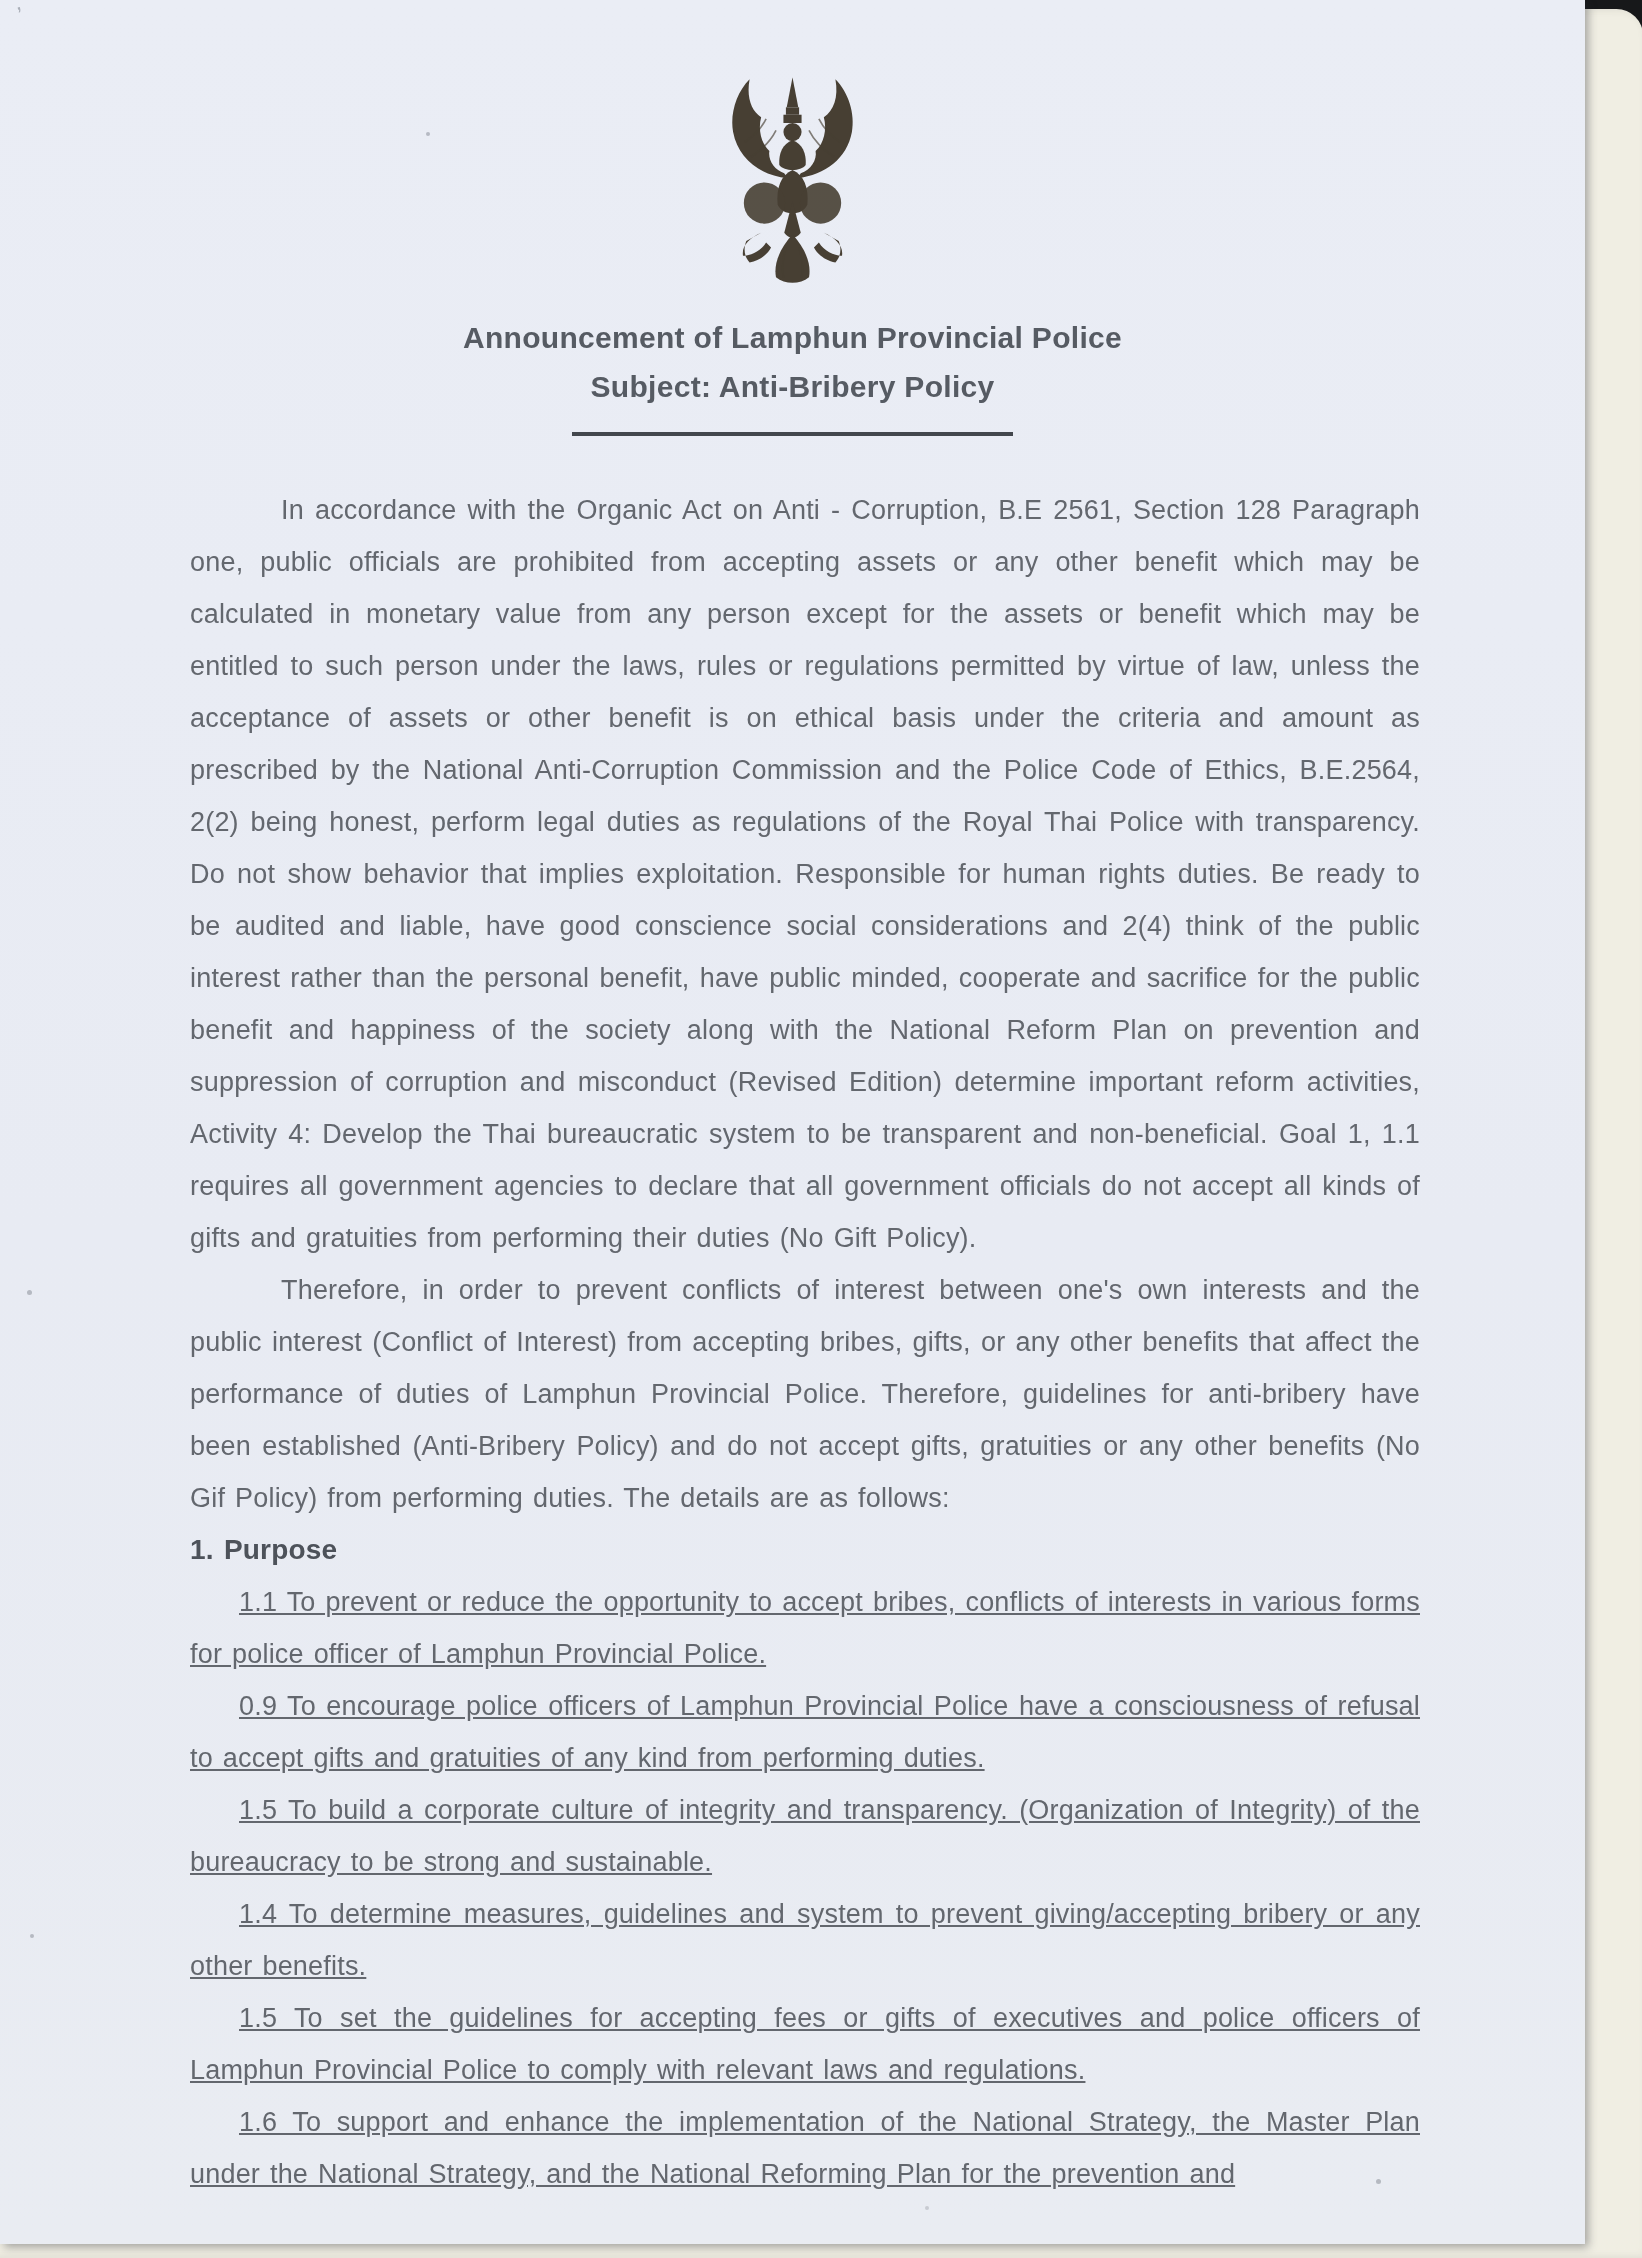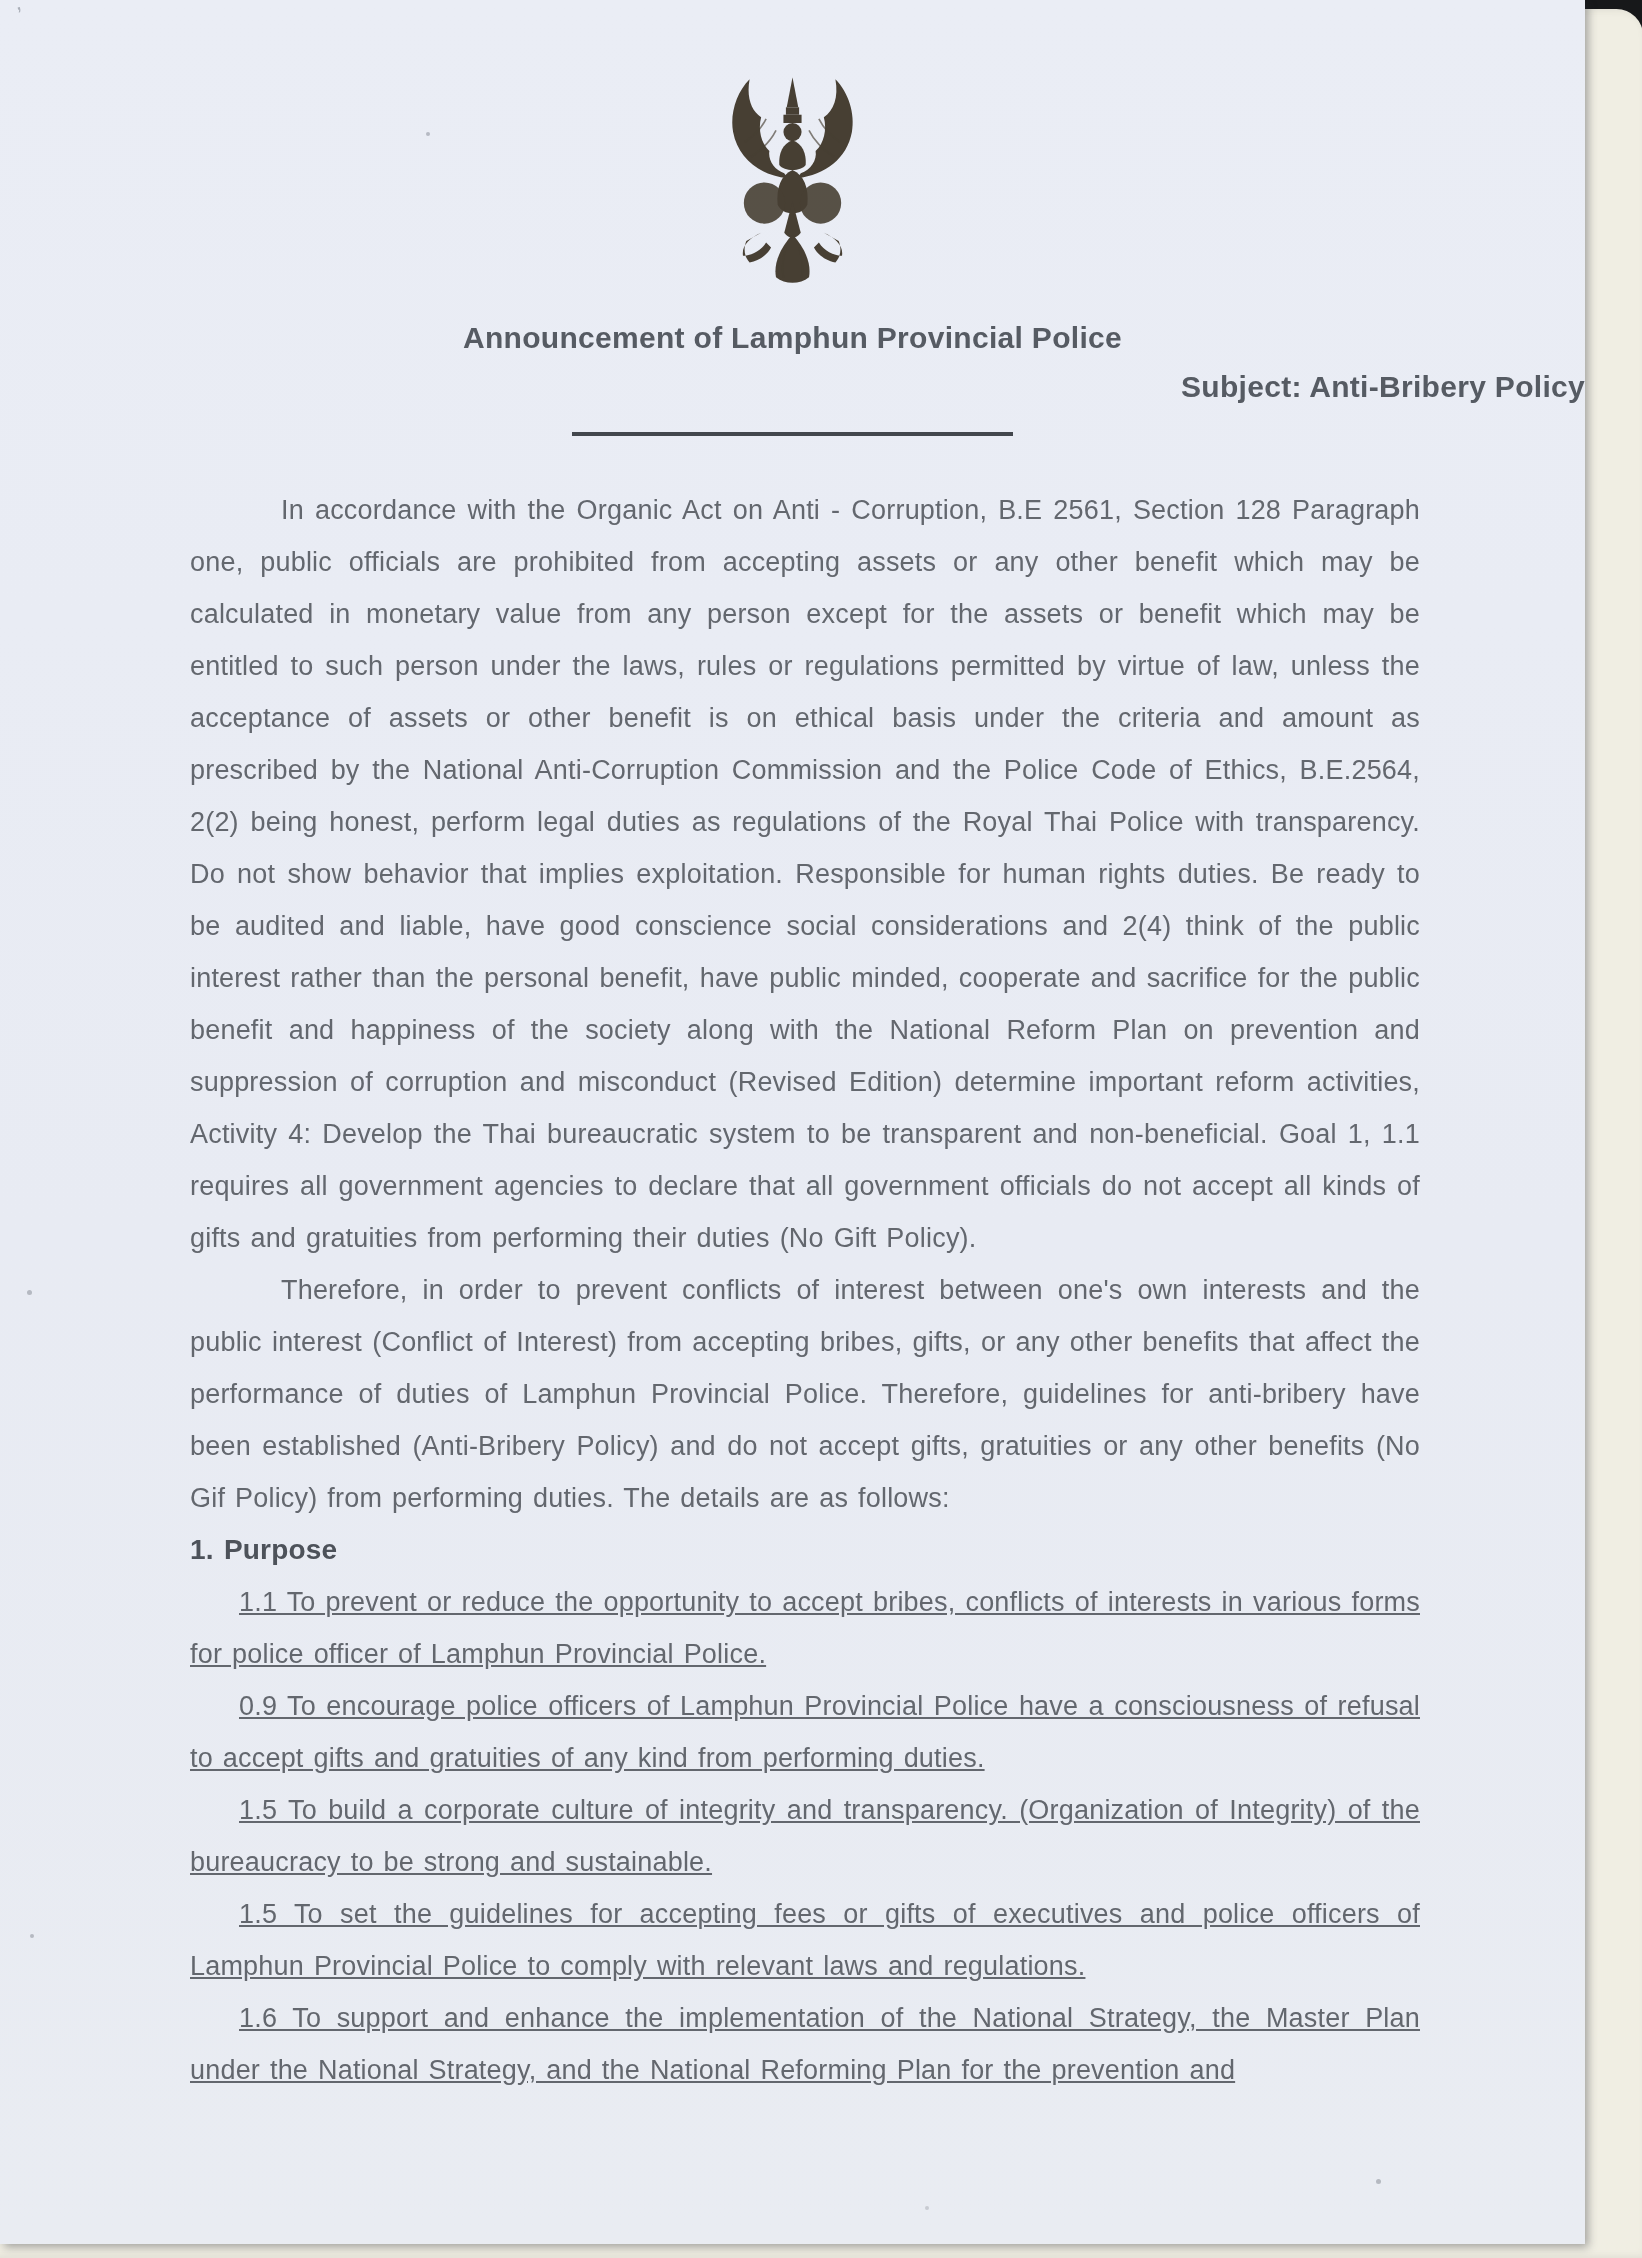"Subject: Anti-Bribery Policy" .title-line.sub { text-align: right -> none }
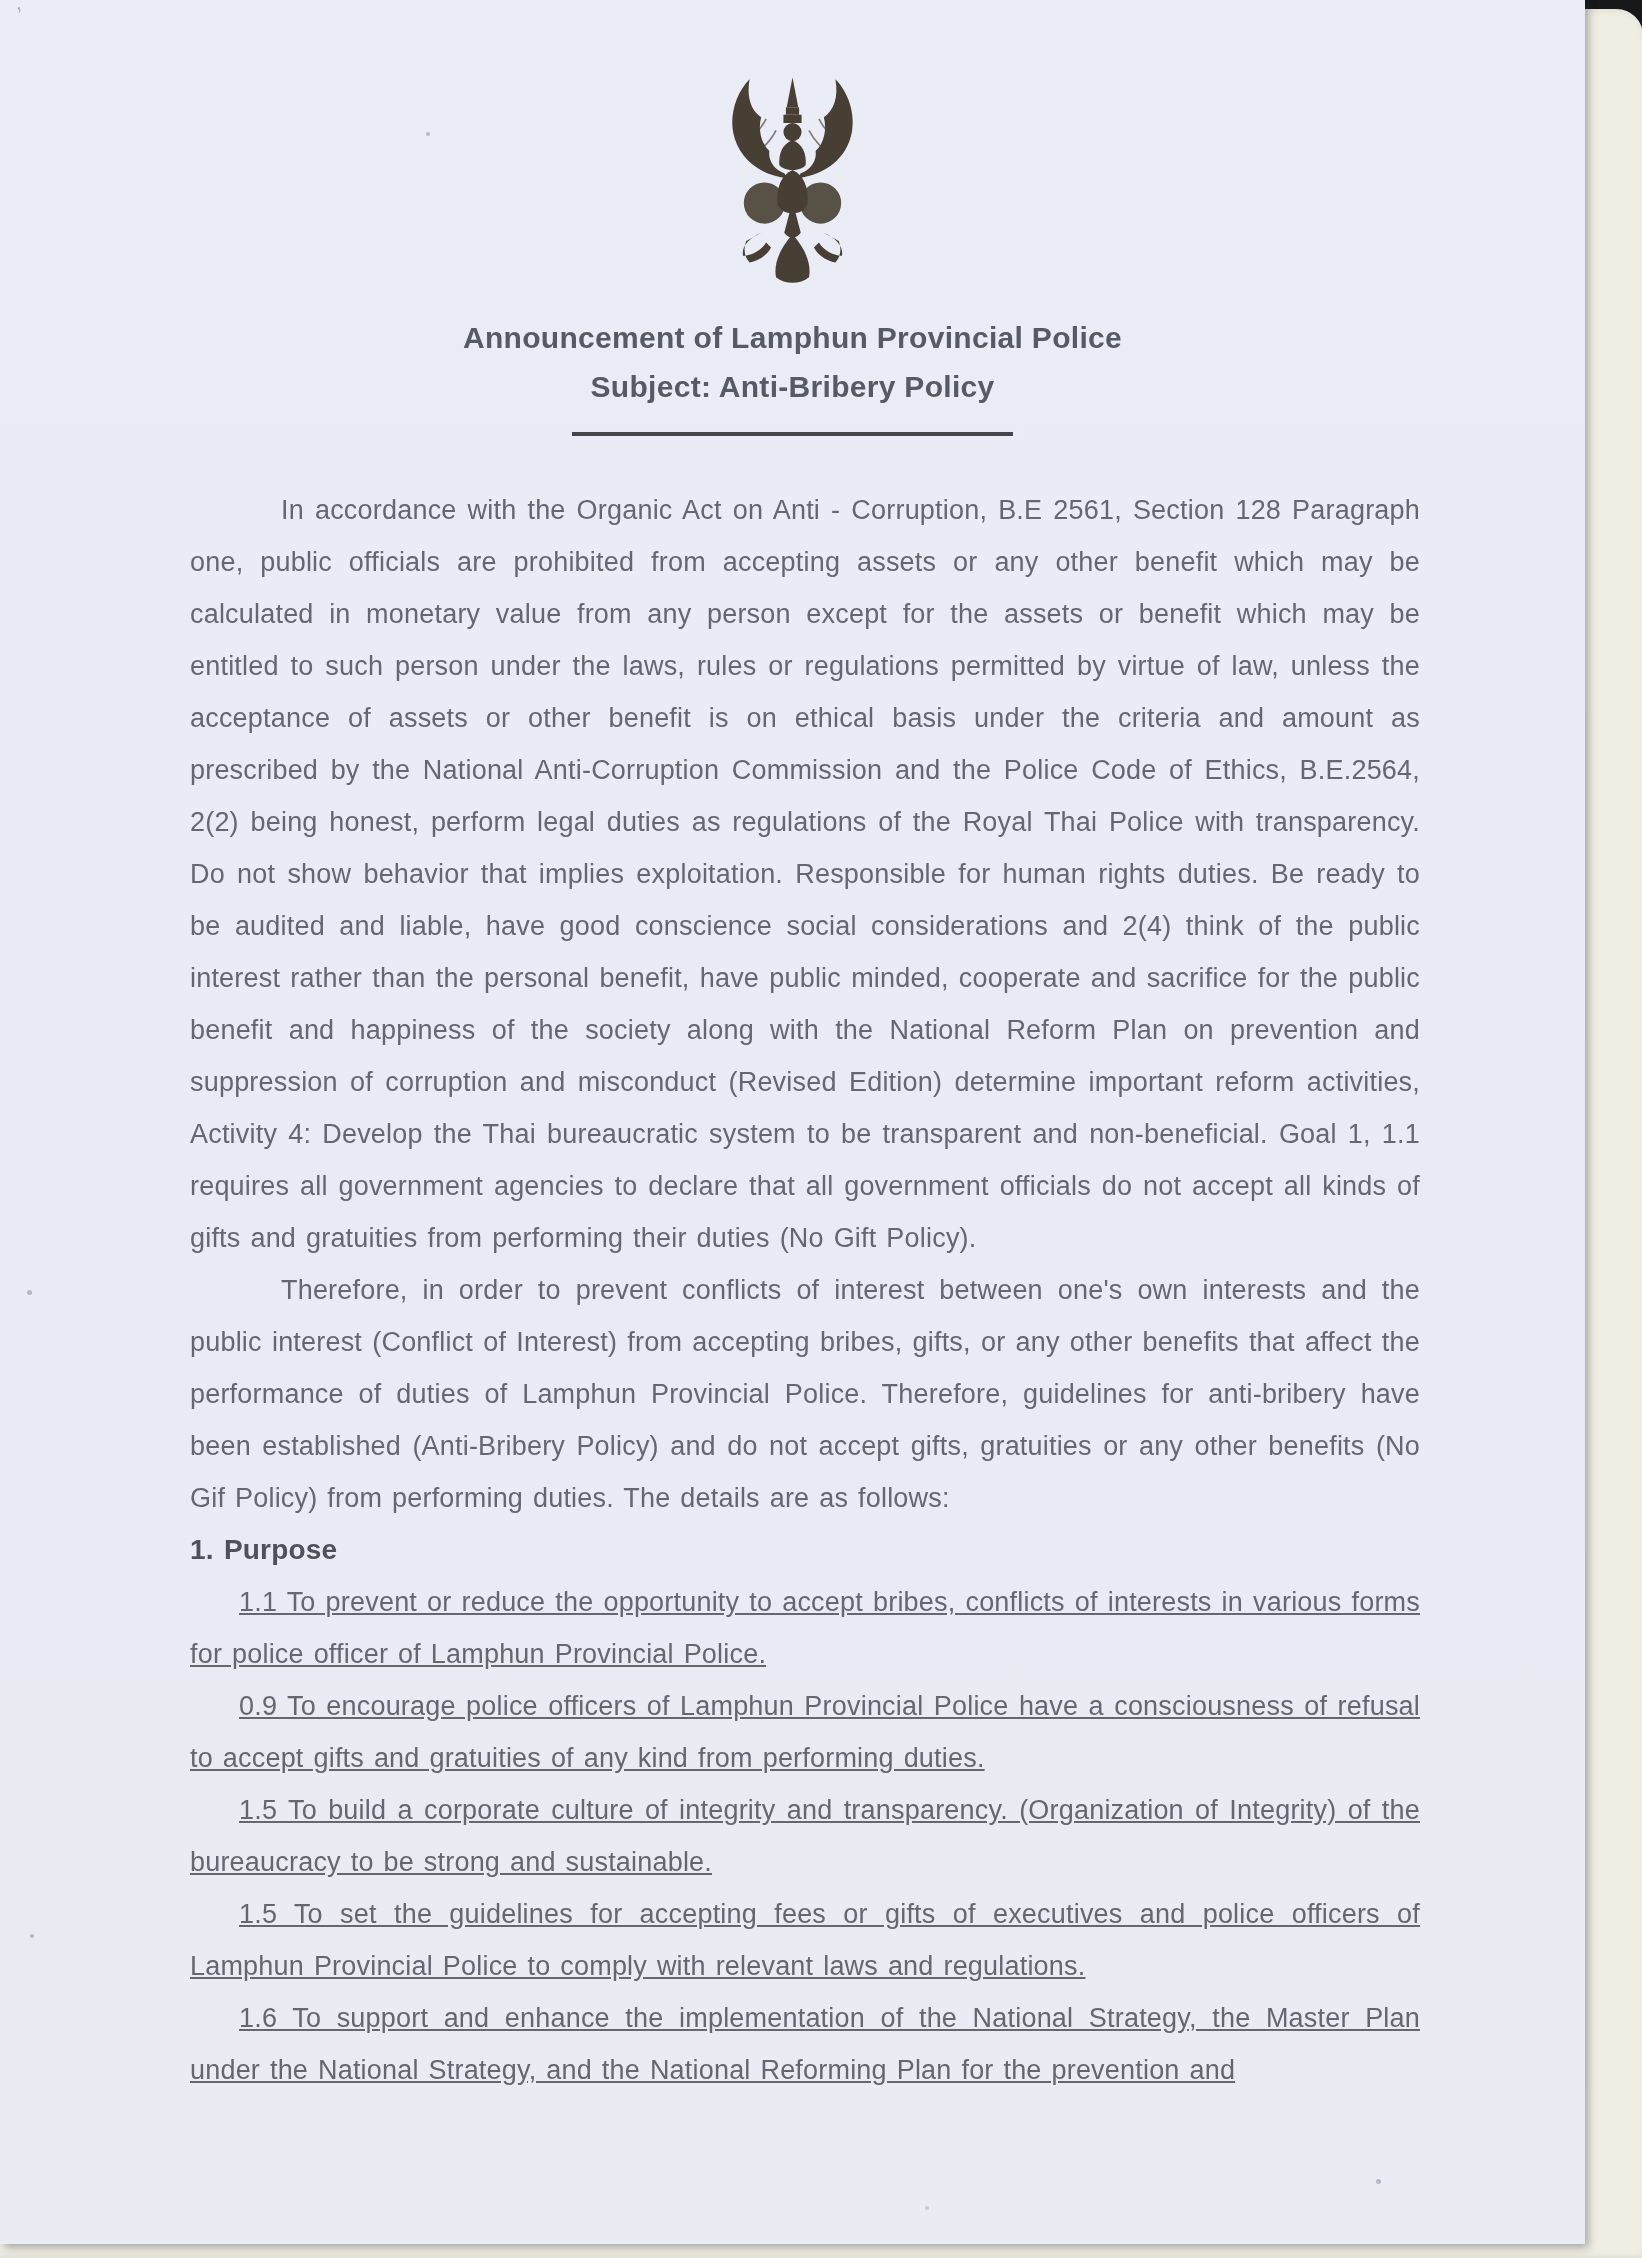"1.4 To determine measures, guidelines" p.item-indent { html: none -> <p>1.4 To determine measures, guidelines and system to prevent giving/accepting bribery or any other benefits.</p> }
